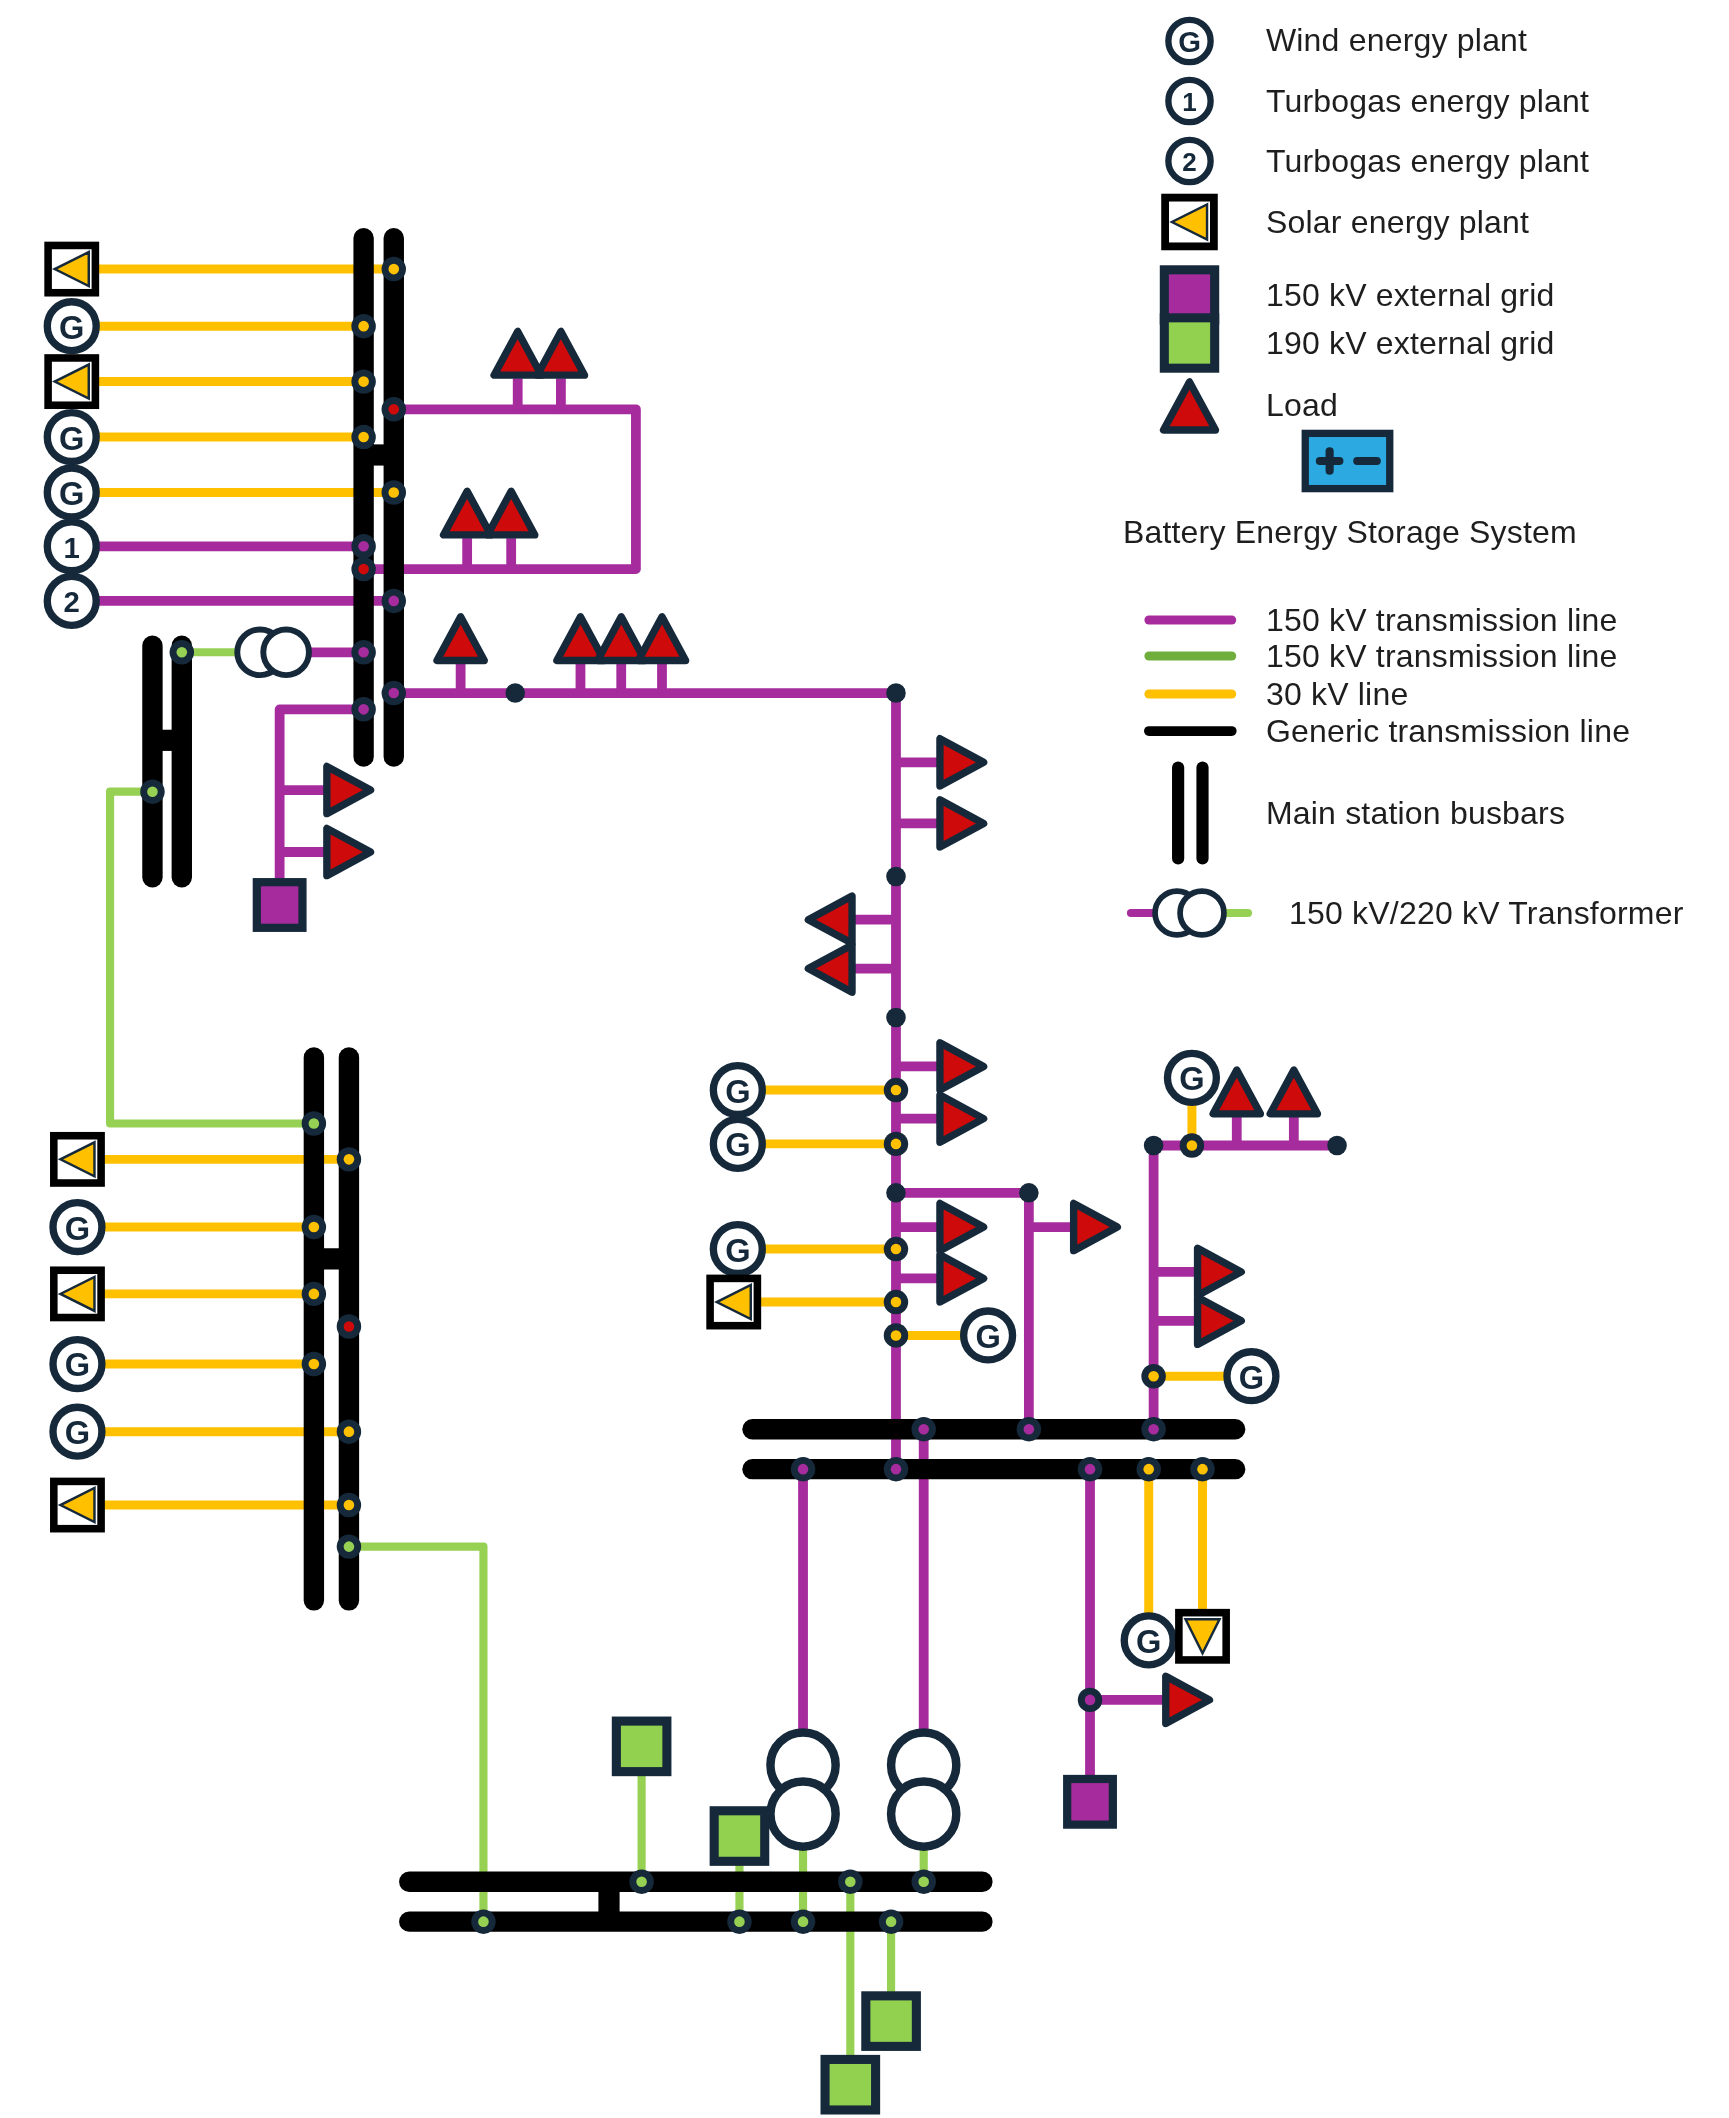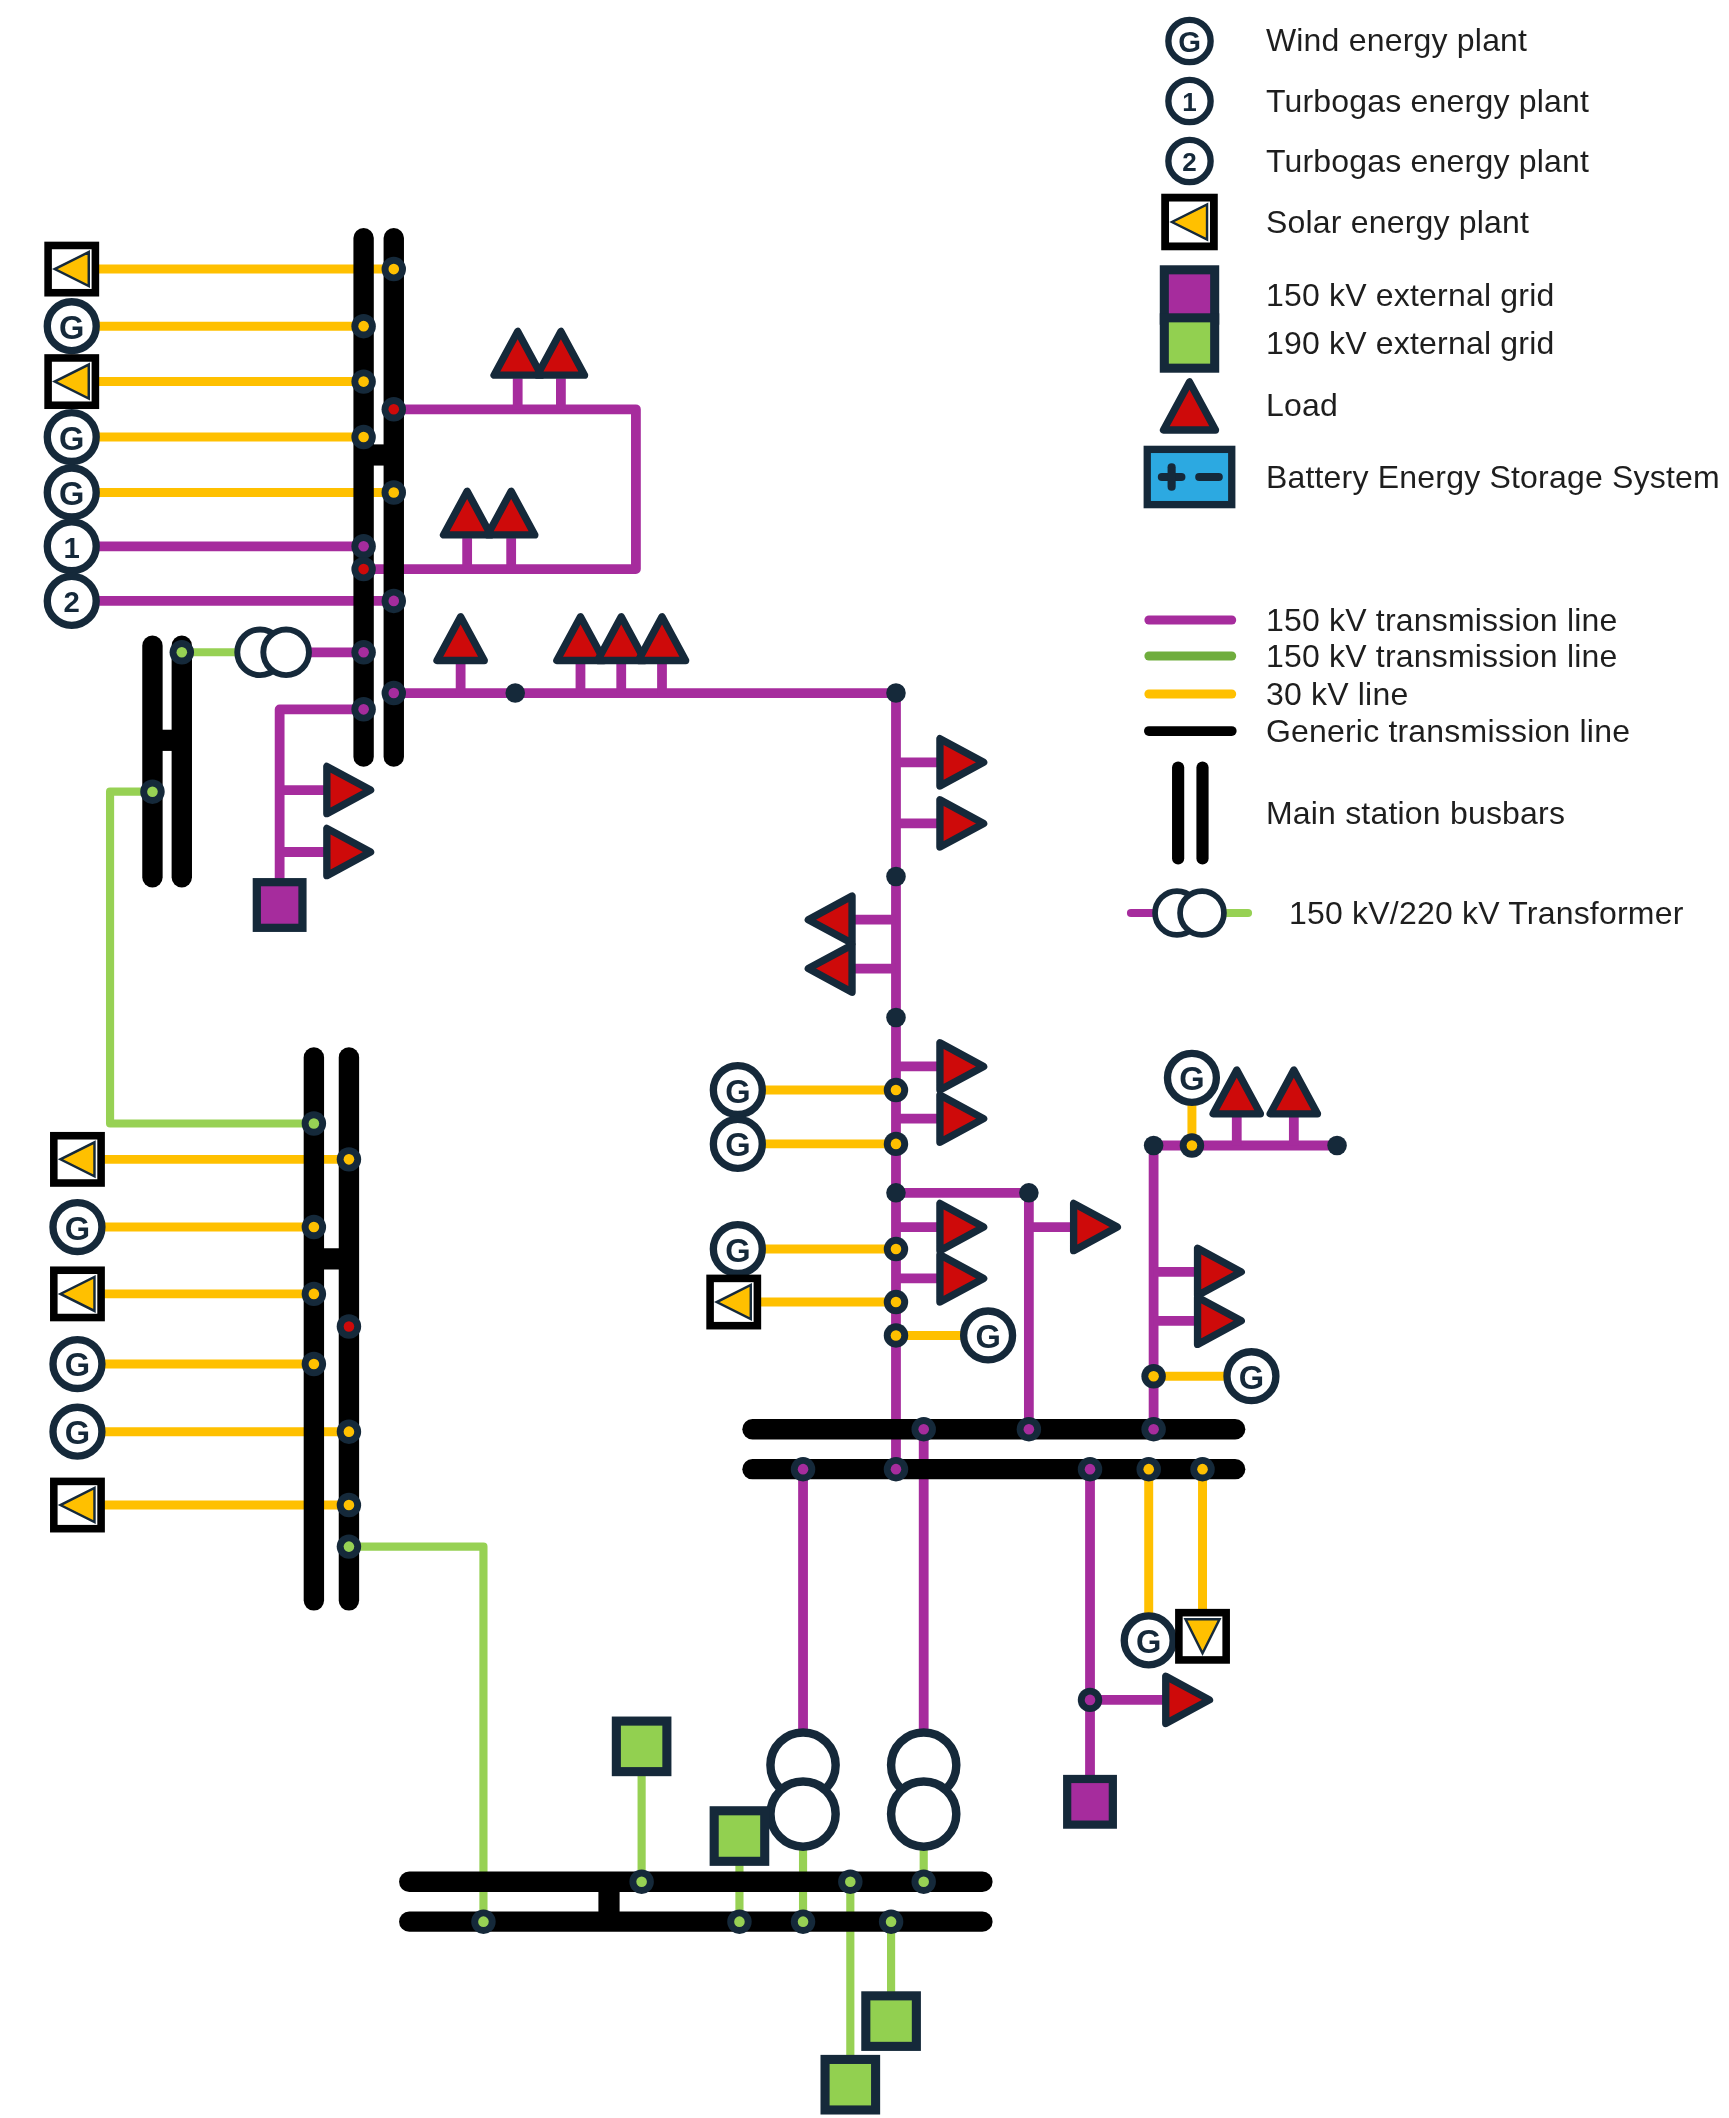"Battery Energy Storage System" div.legend-row { flex-direction: none -> column; top: 424px -> 408px }
